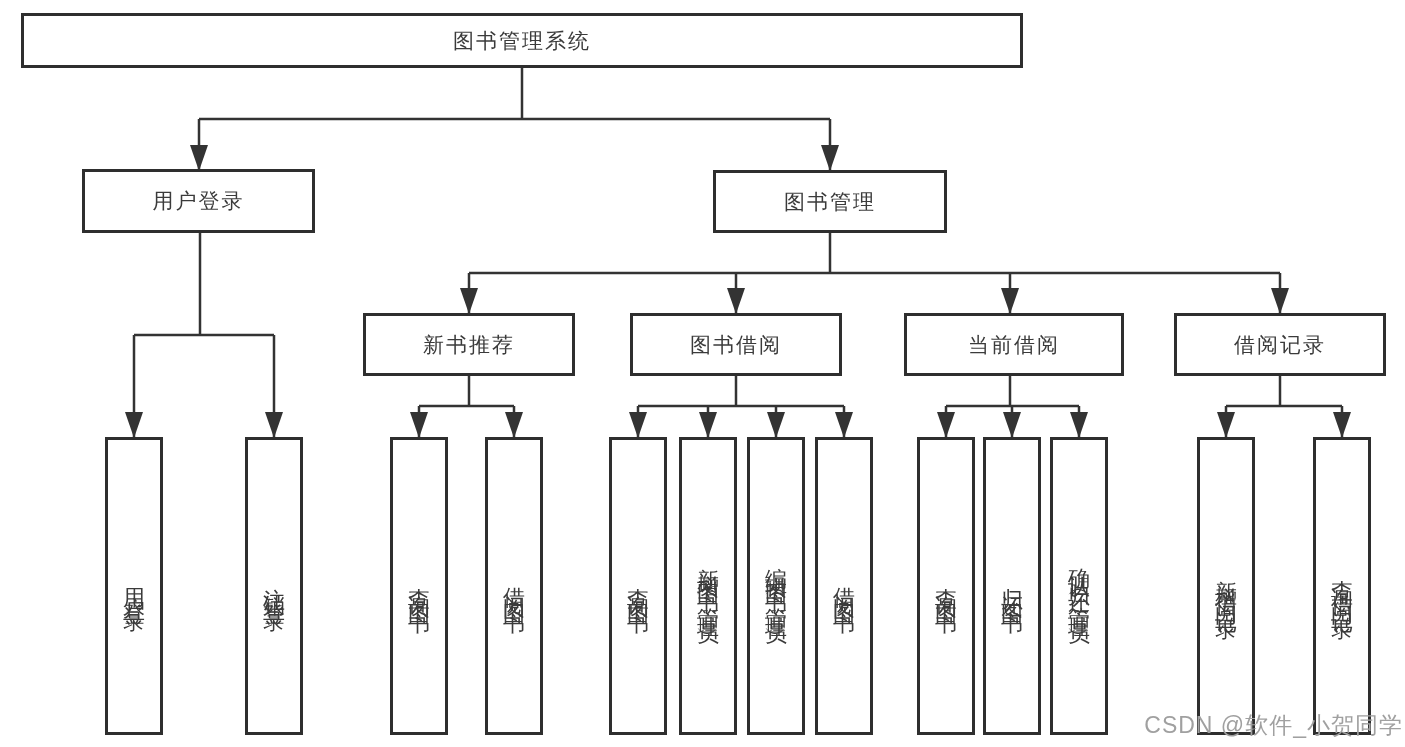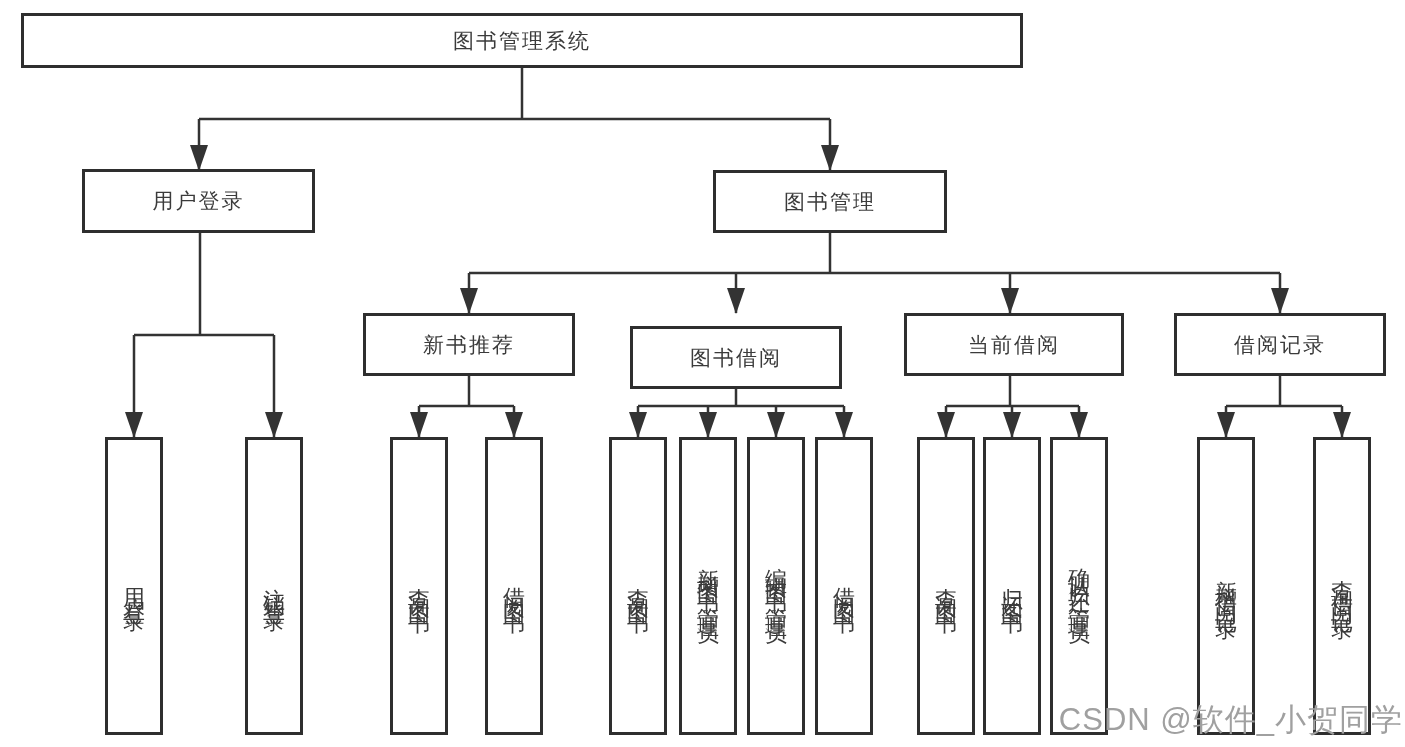"图书借阅" div.box { top: 326px -> 313px }
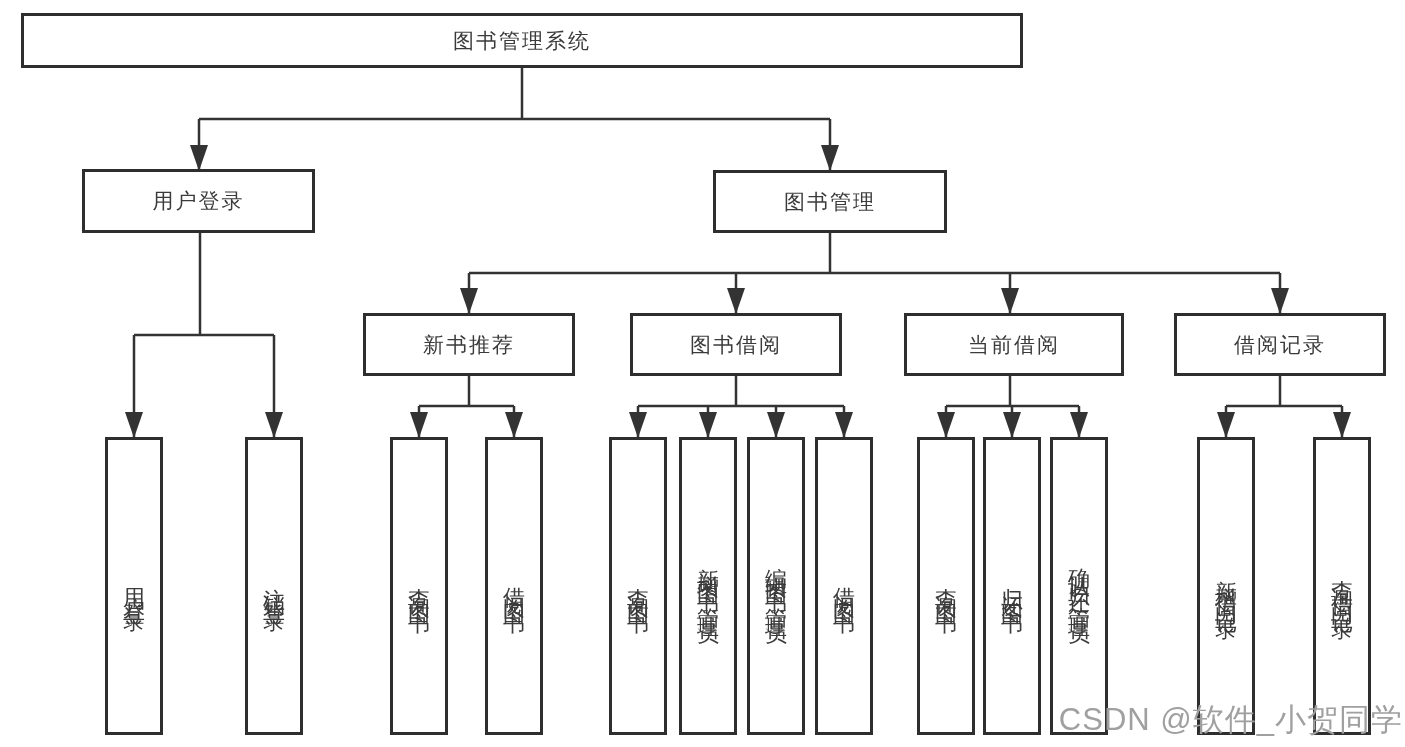"CSDN @软件_小贺同学" .watermark { font-size: 31px -> 23px }
